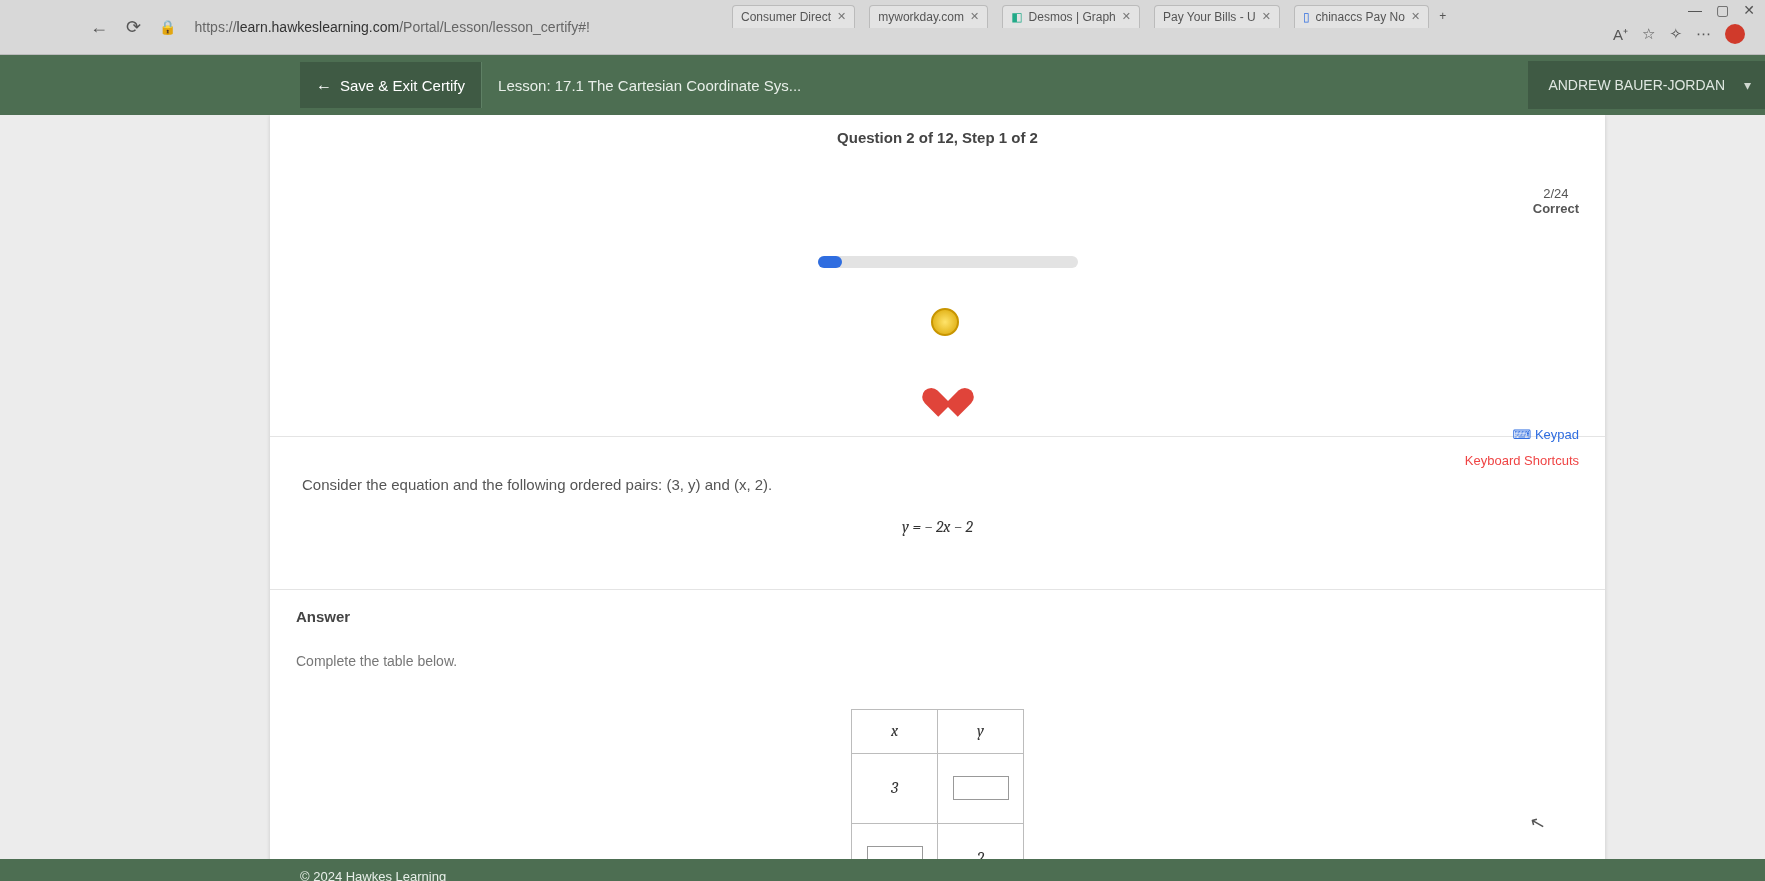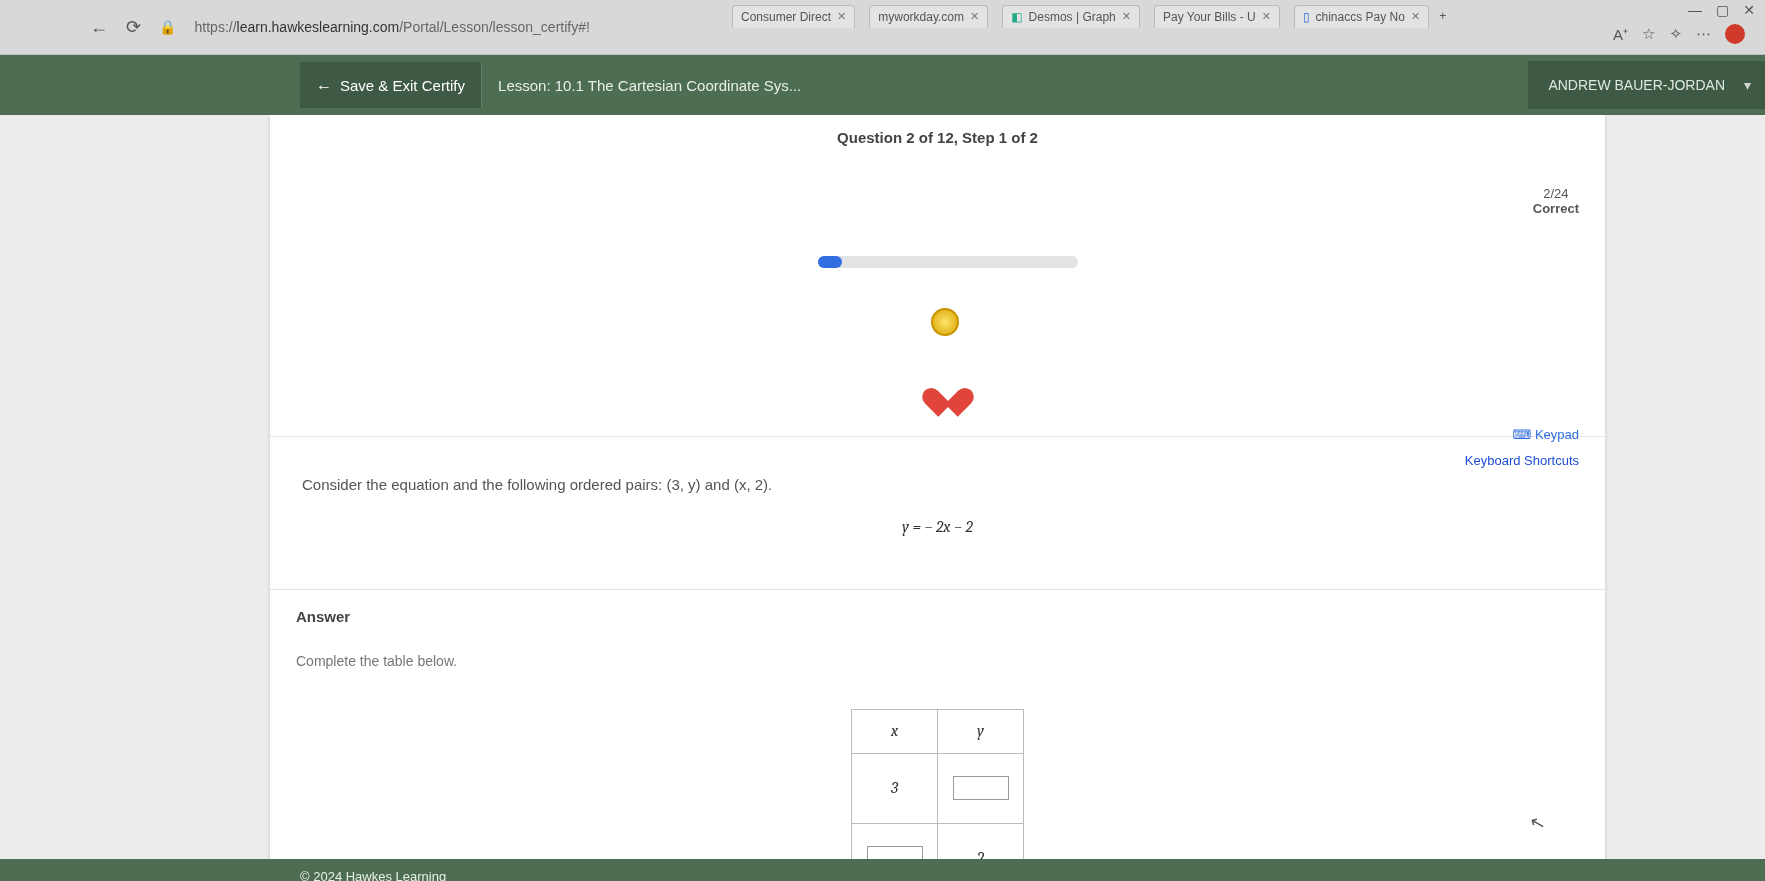"Lesson: 10.1 The Cartesian Coordinate" div.lesson-title { text: 10.1 -> 17.1 }
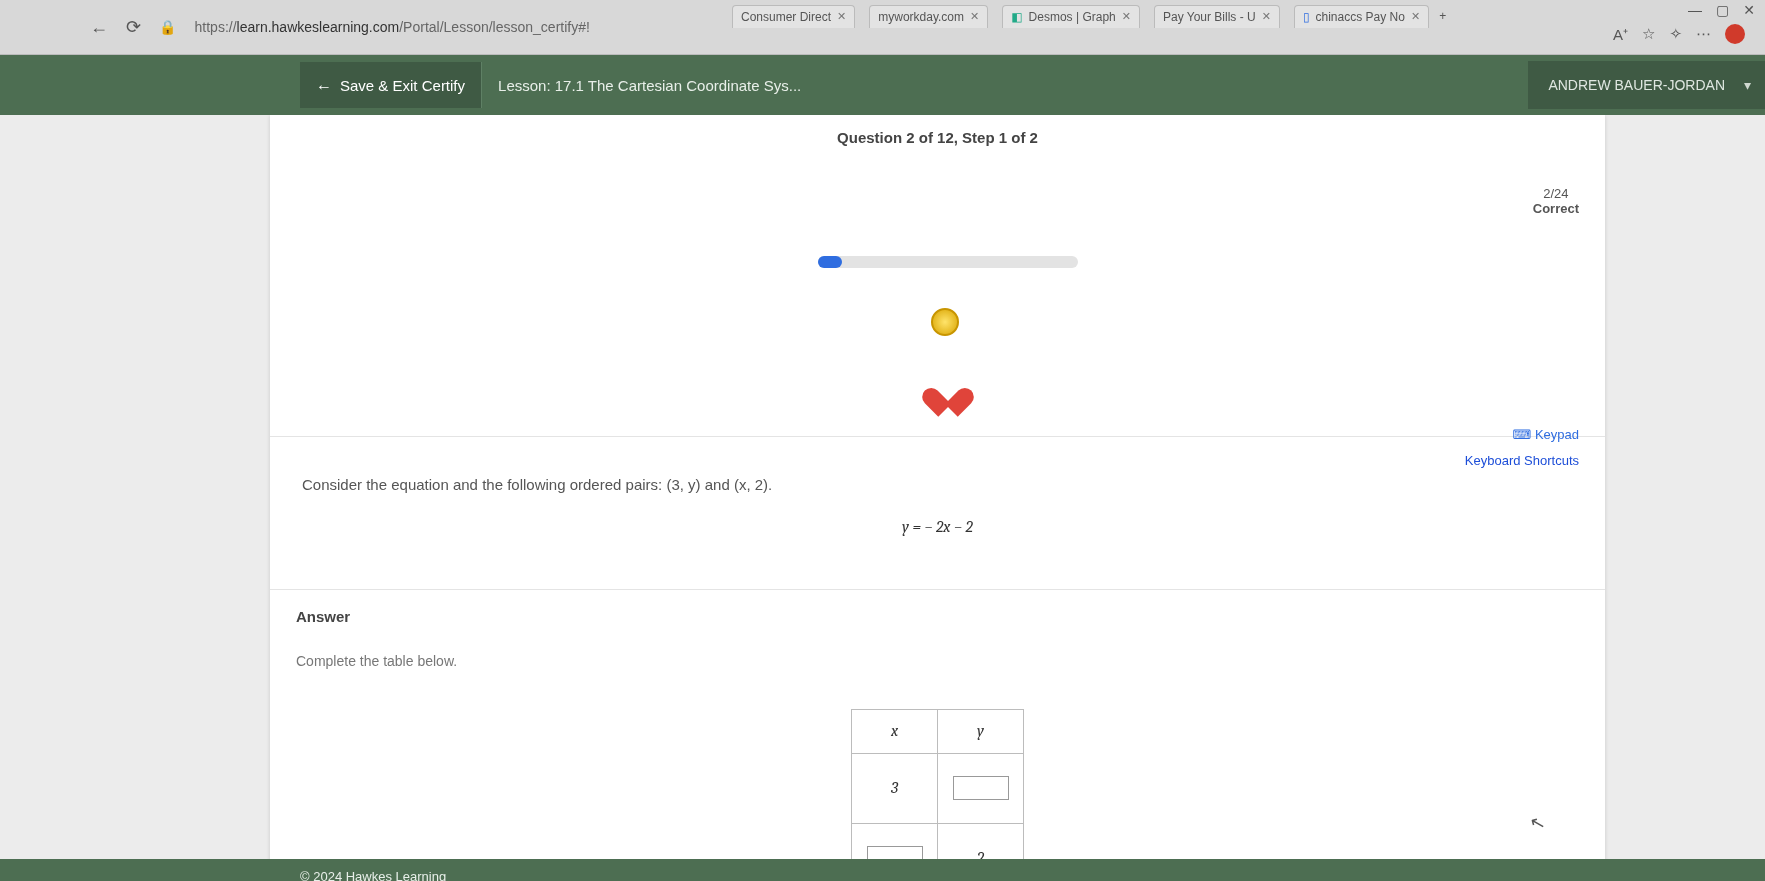"Keyboard Shortcuts" .kb-short { color: #1d4ed8 -> #ef4444 }
